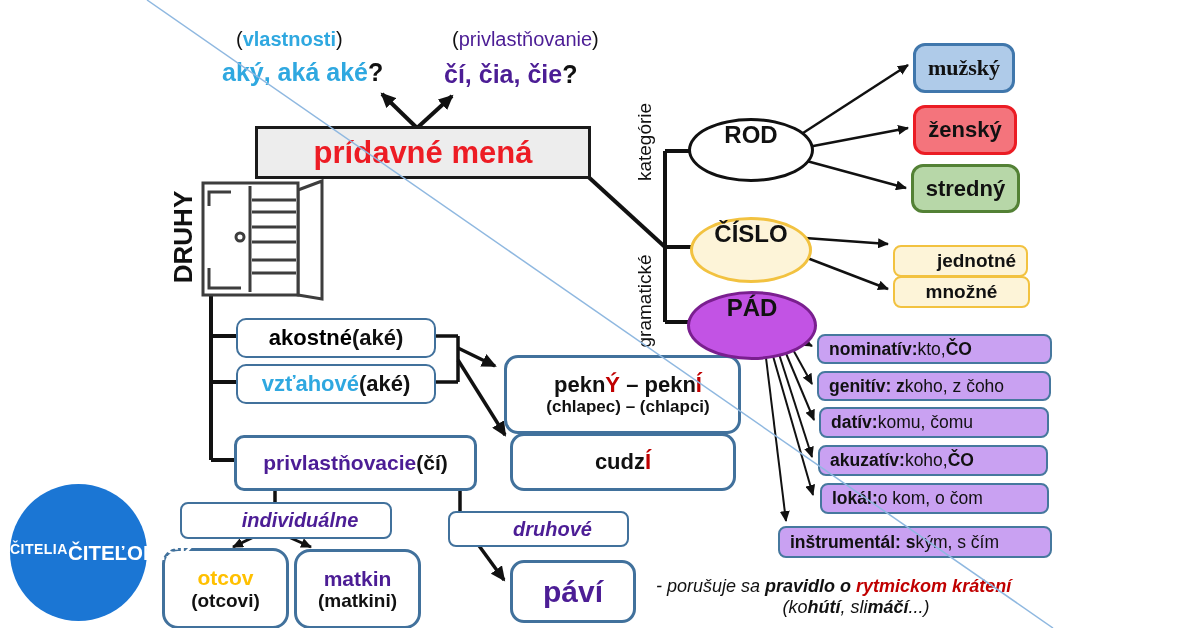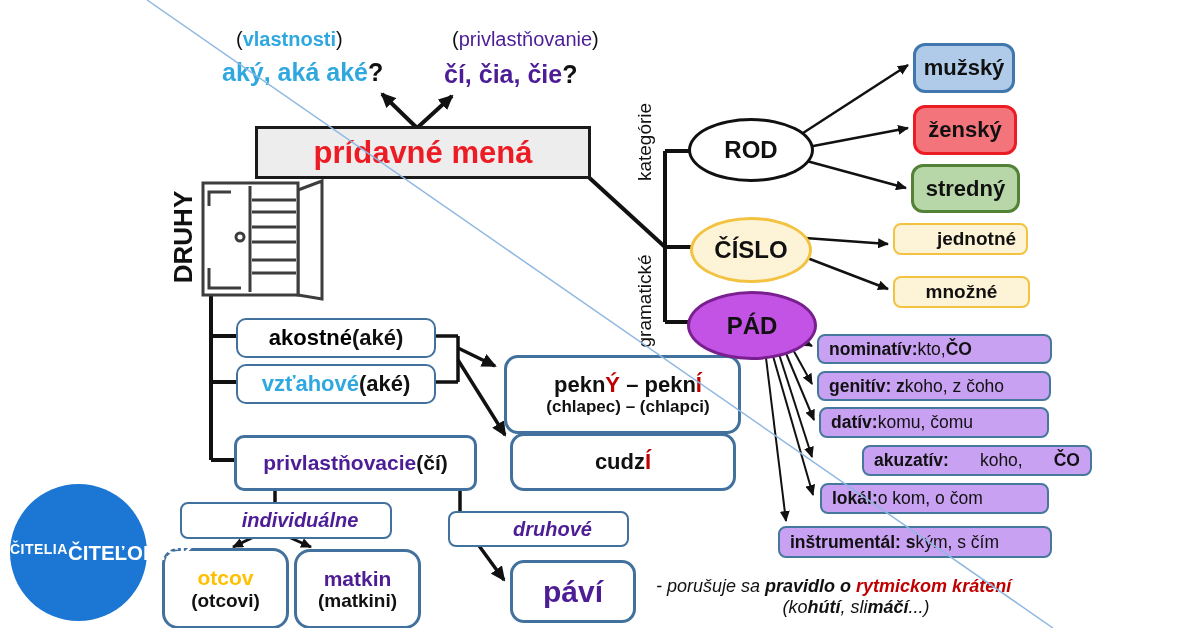"mužský" div.gender-box { font-family: none -> Liberation Serif, serif }
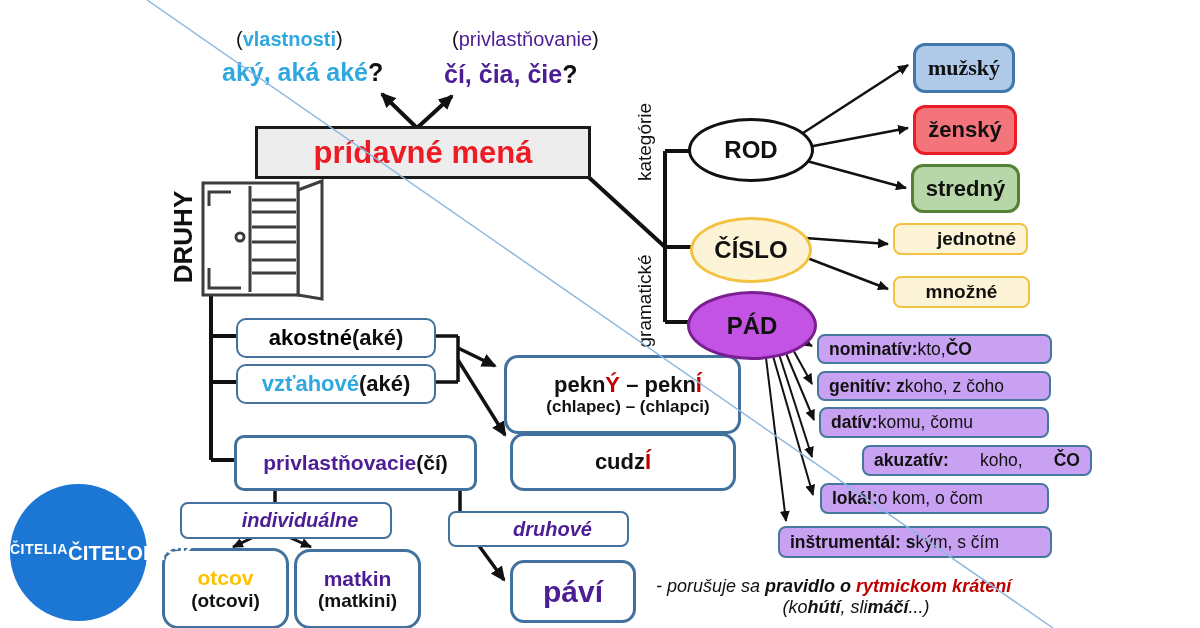"ROD" .ellipse { align-items: center -> flex-start }
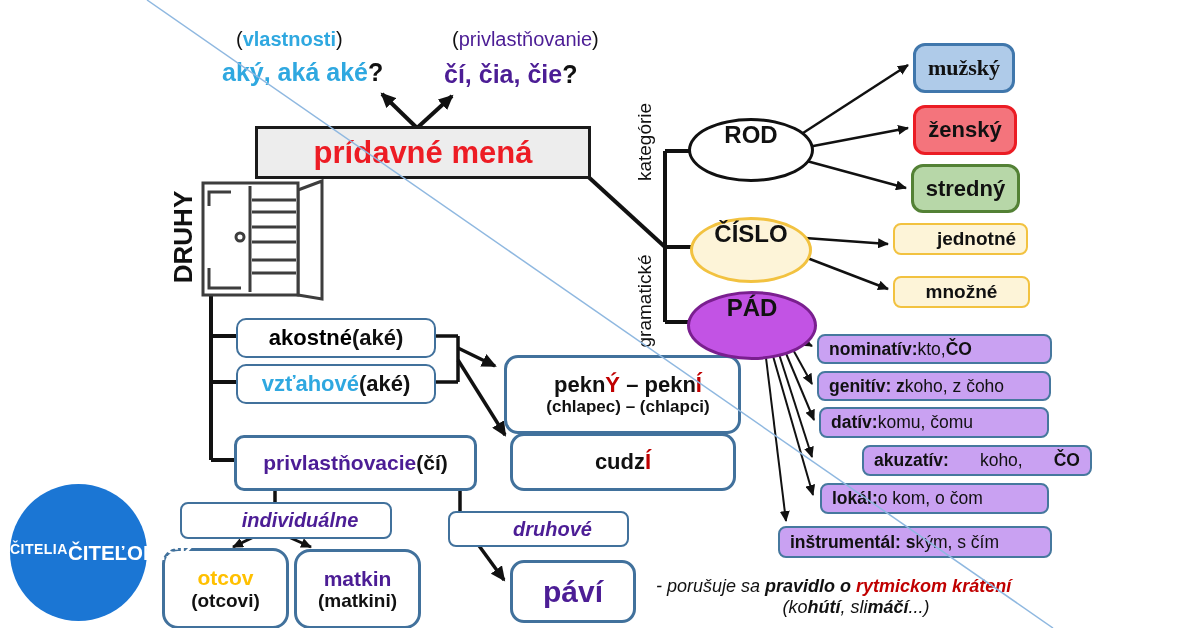"jednotné" div.num-box { top: 223px -> 245px }
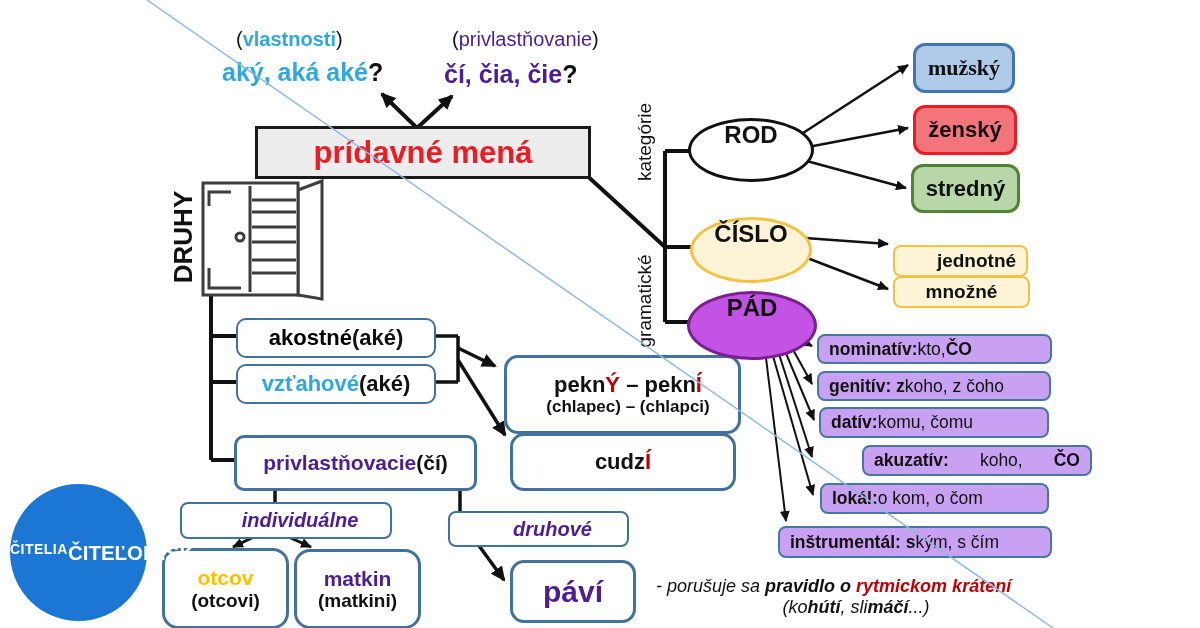"akuzatív:" div.case-box { justify-content: space-between -> none; left: 862px -> 818px }
